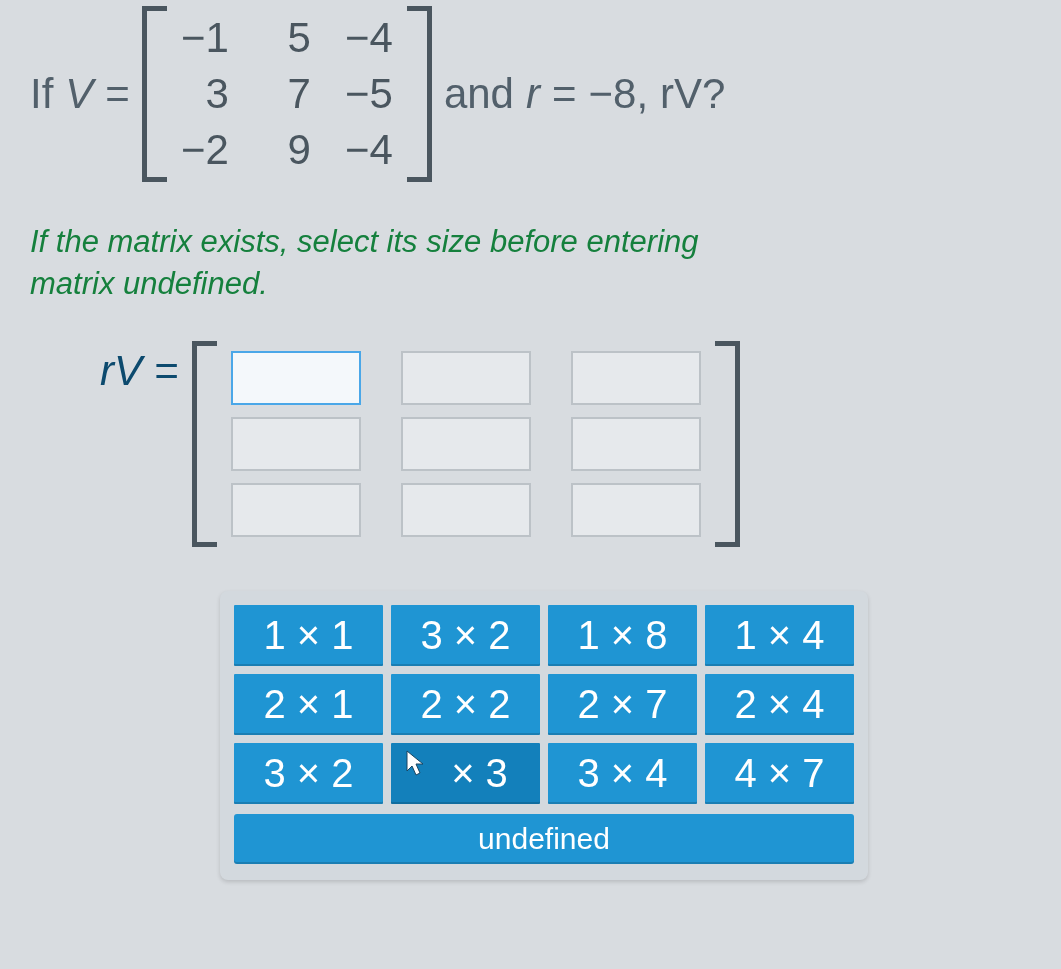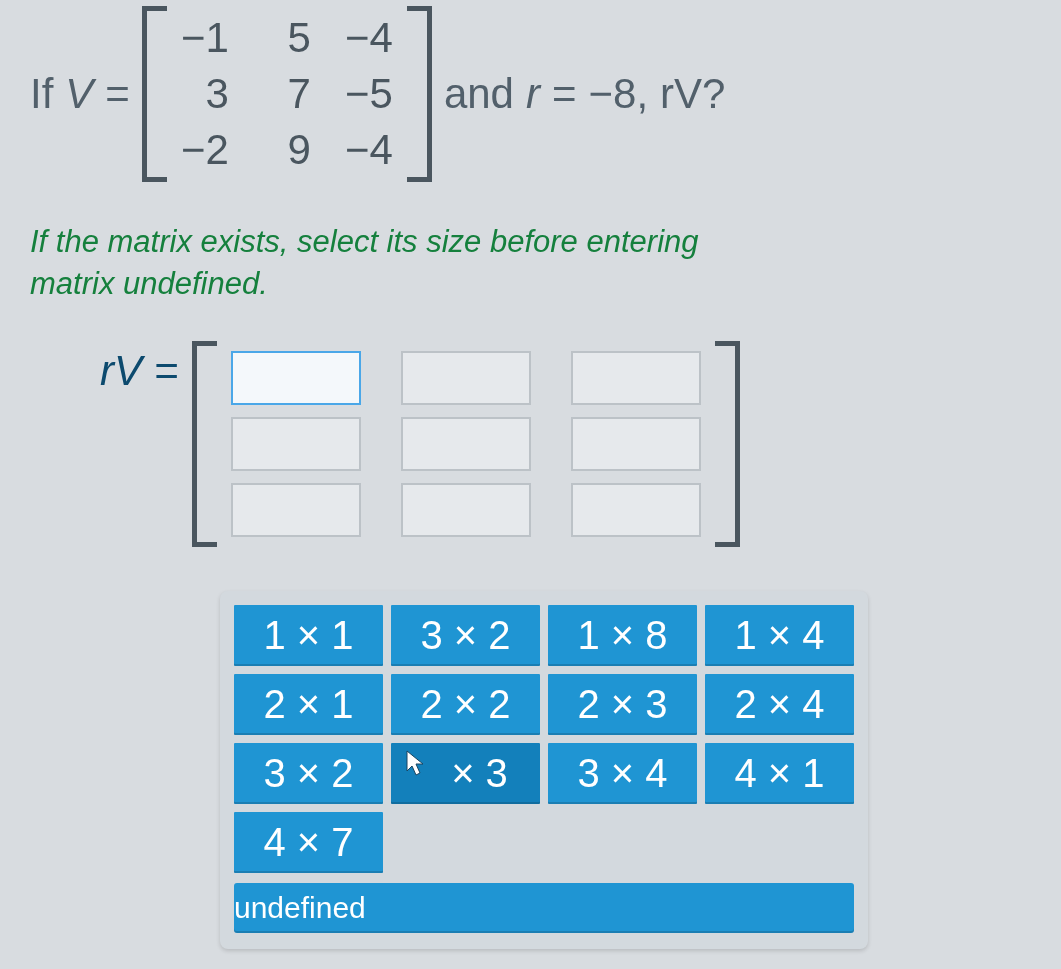"2 × 3" div.size-btn { text: 3 -> 7 }
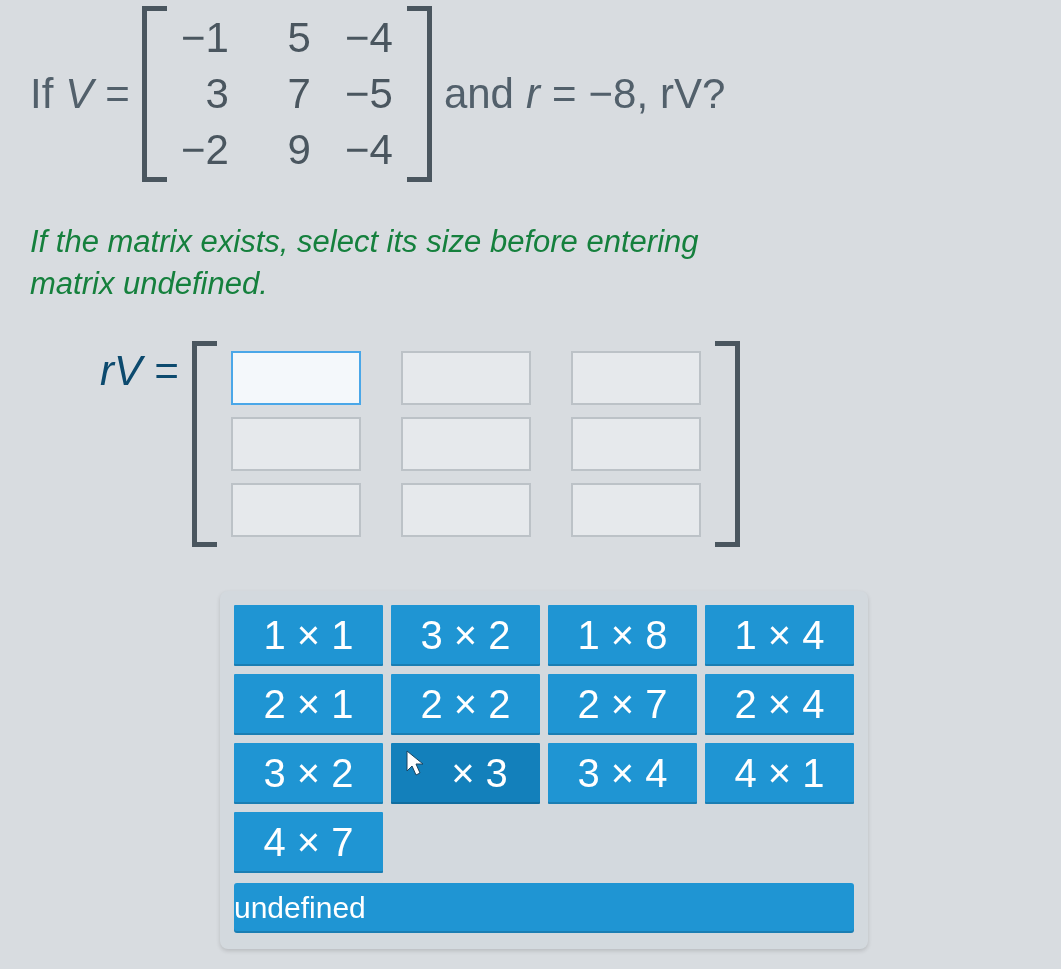"4 × 1" div.size-btn { html: <div>4 × 1</div> -> none }
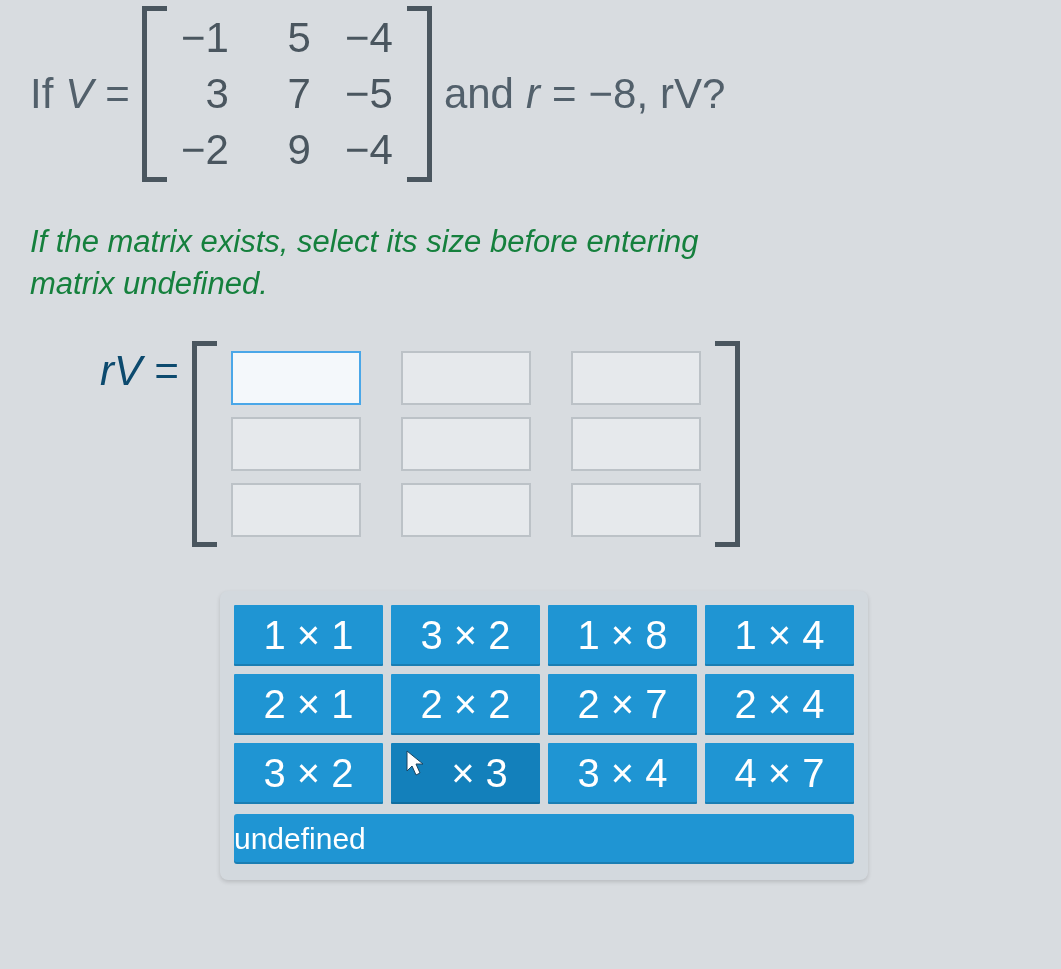"undefined" .undefined-btn { text-align: none -> center }
